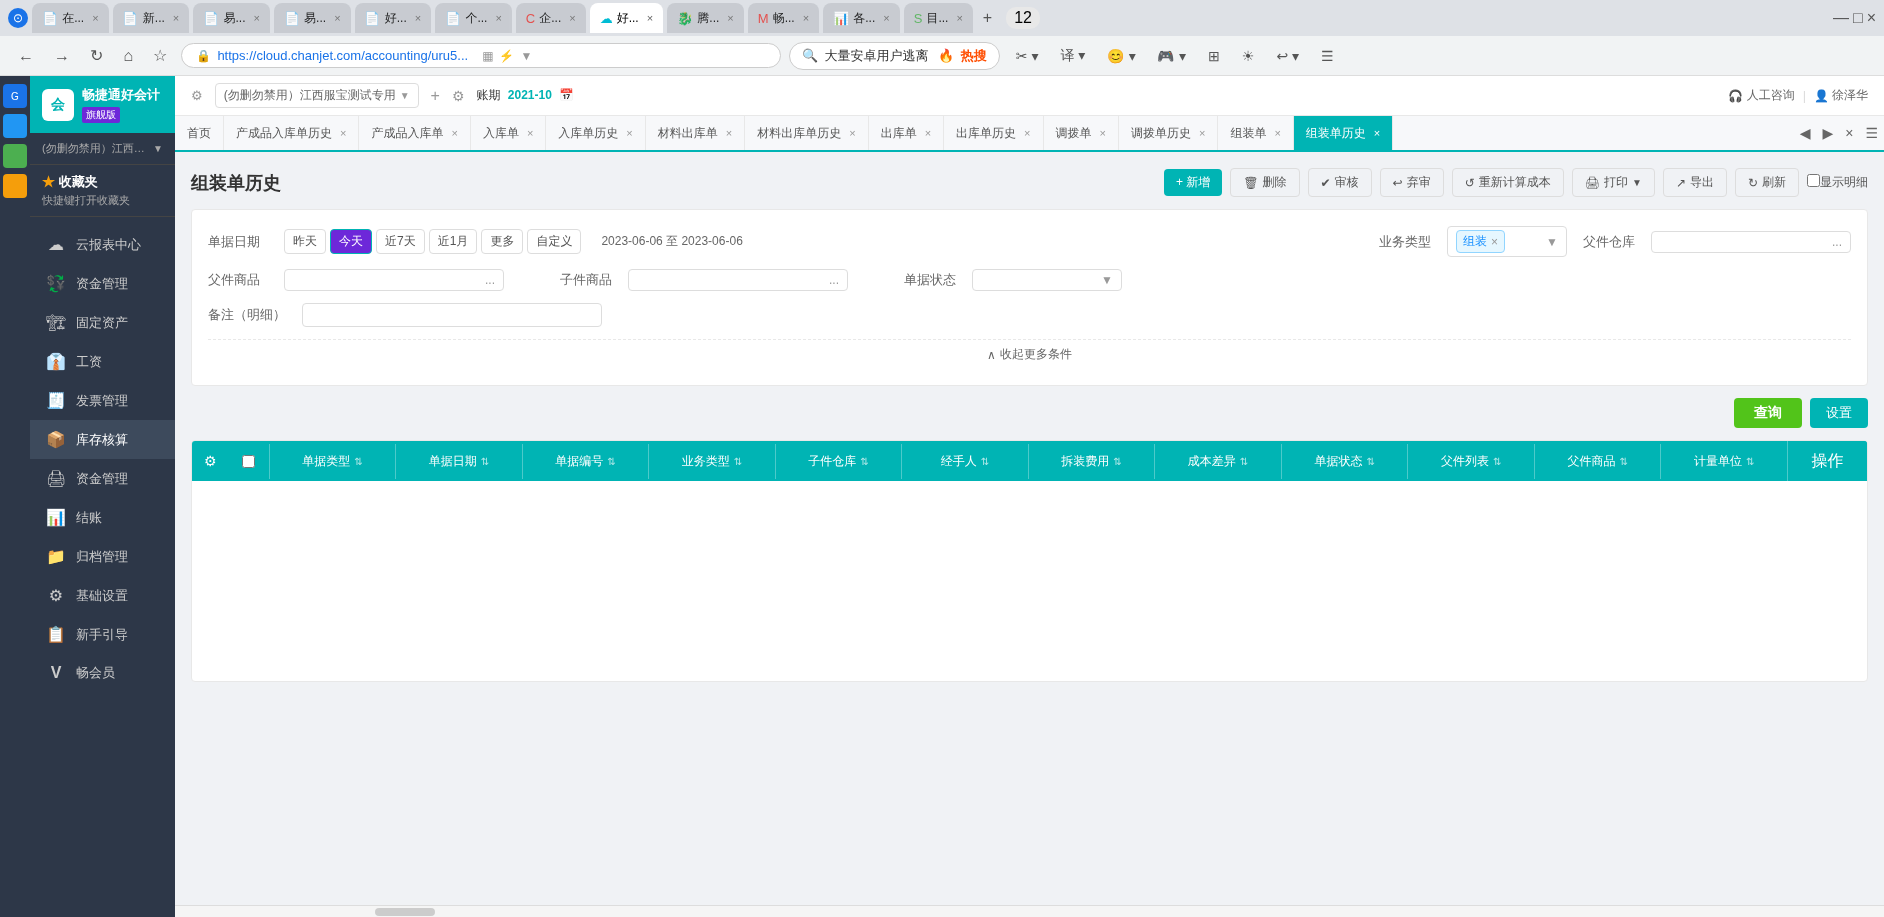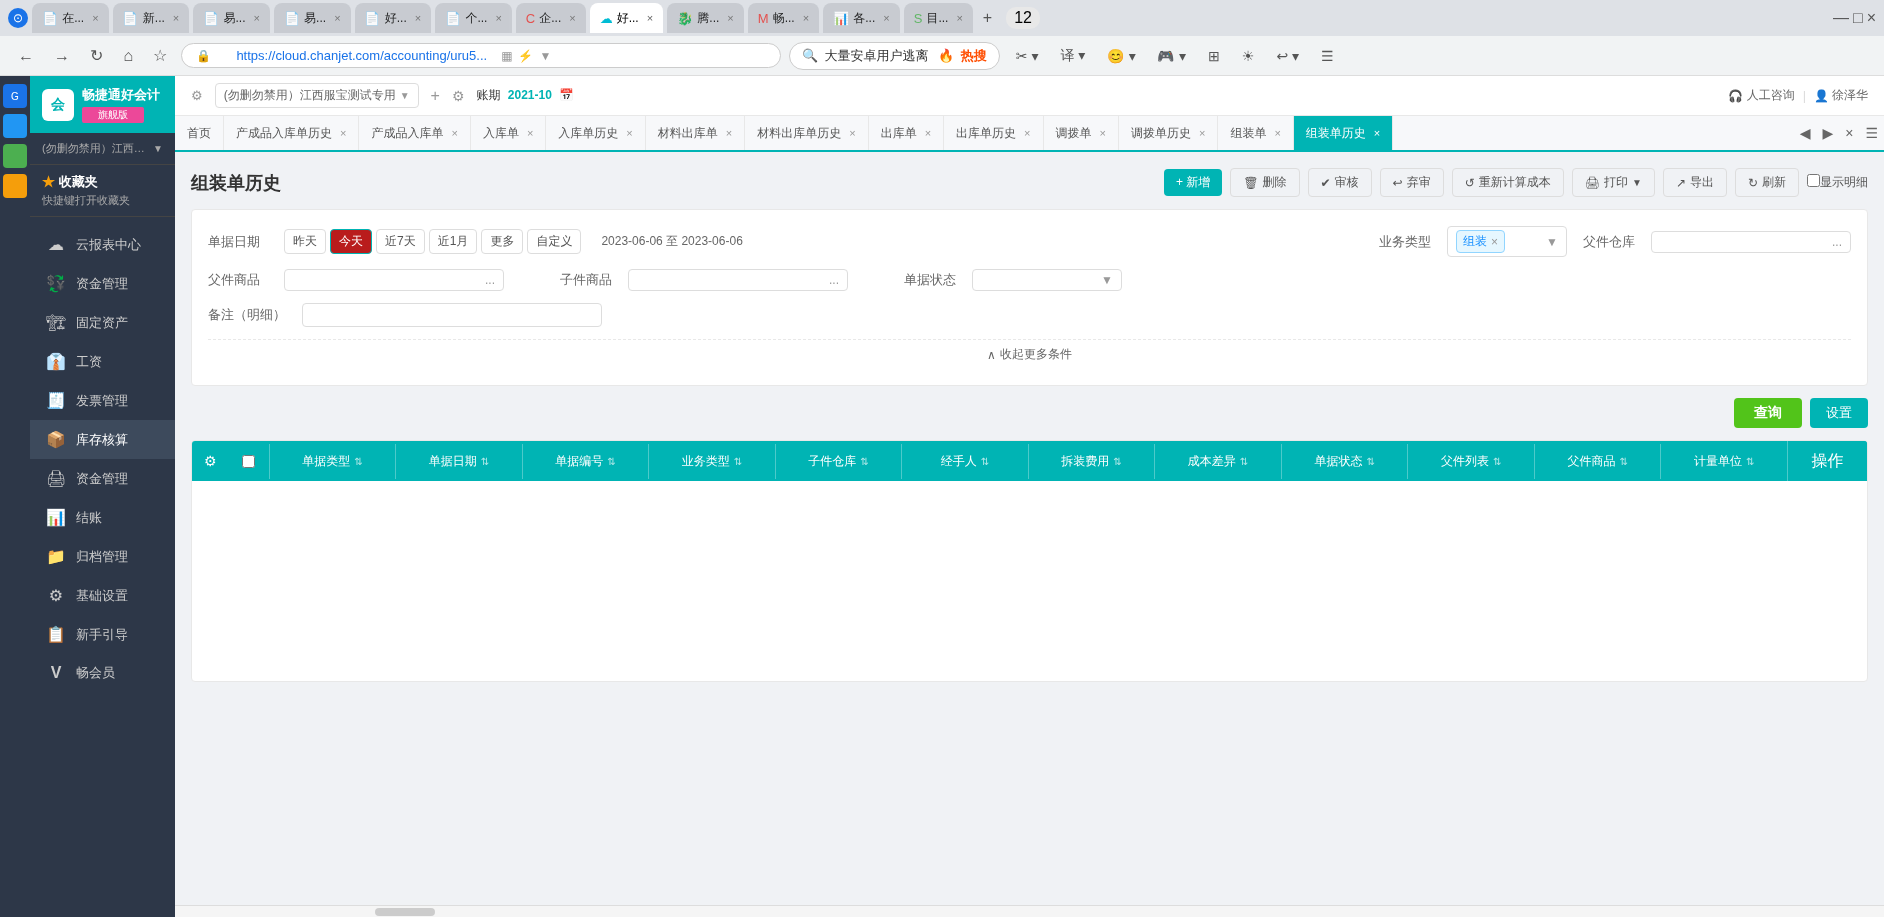"https://cloud.chanjet.com/accounting/uru" .address-text { margin-left: 19px -> none }
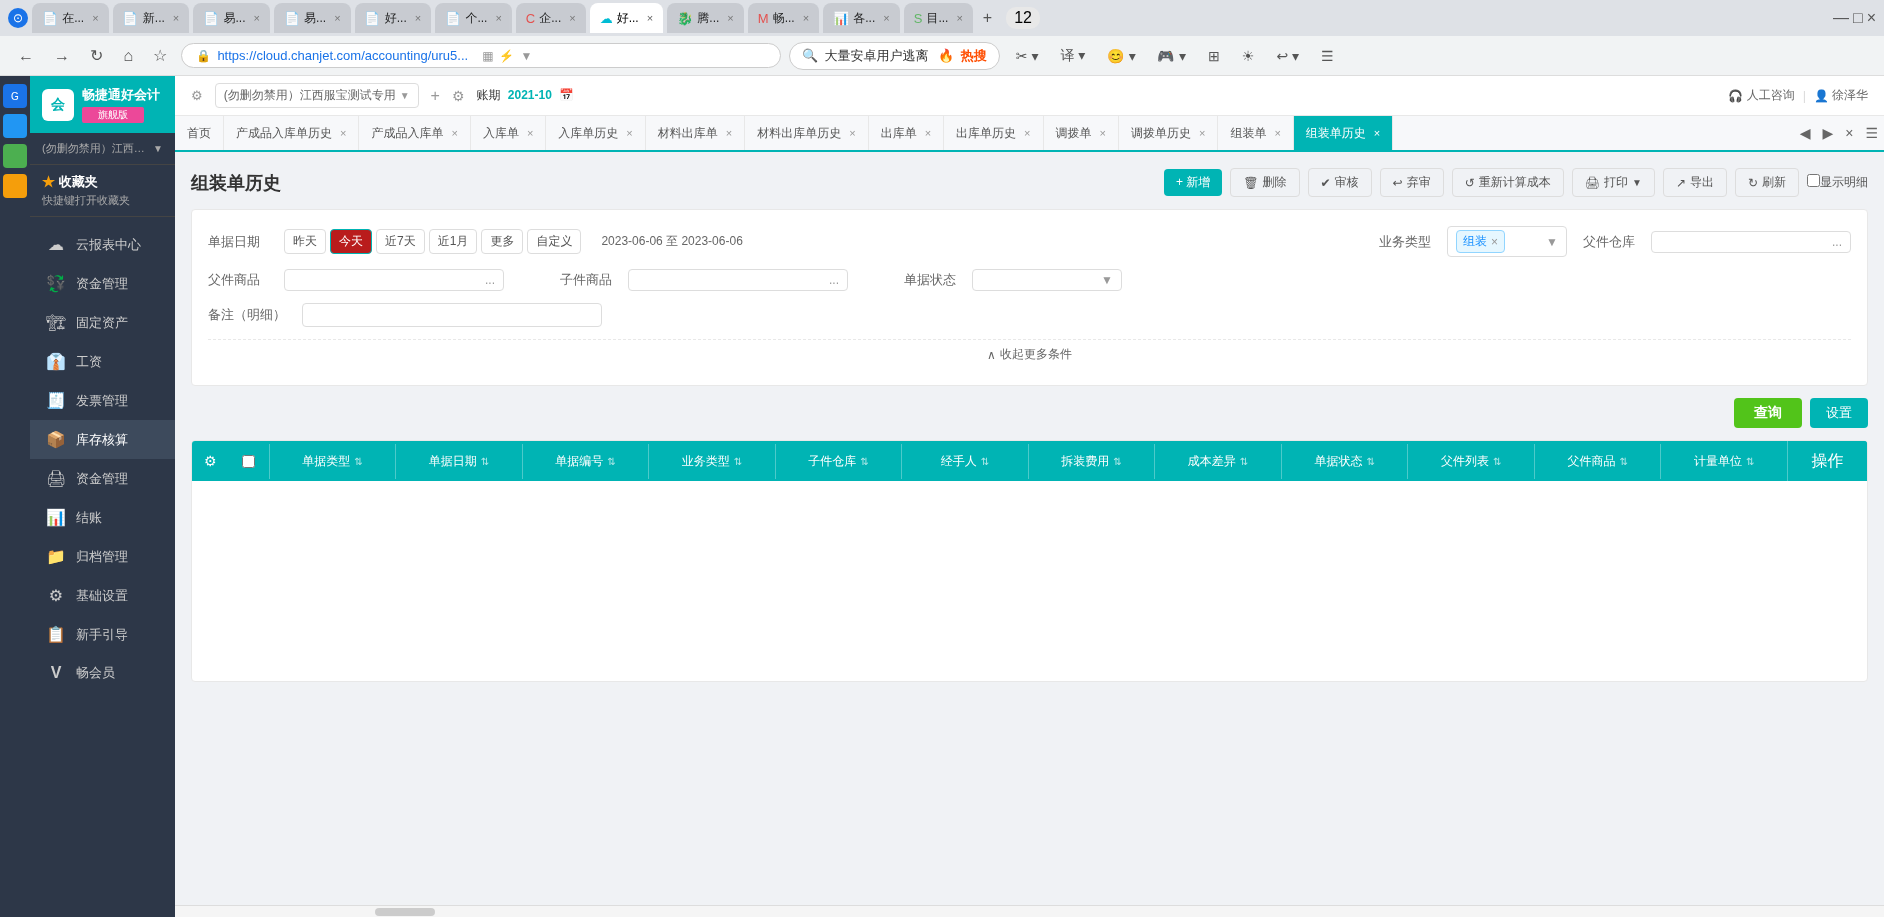"旗舰版" div { background: #ec4899 -> #6d28d9; padding: 1px 16px -> 1px 4px }
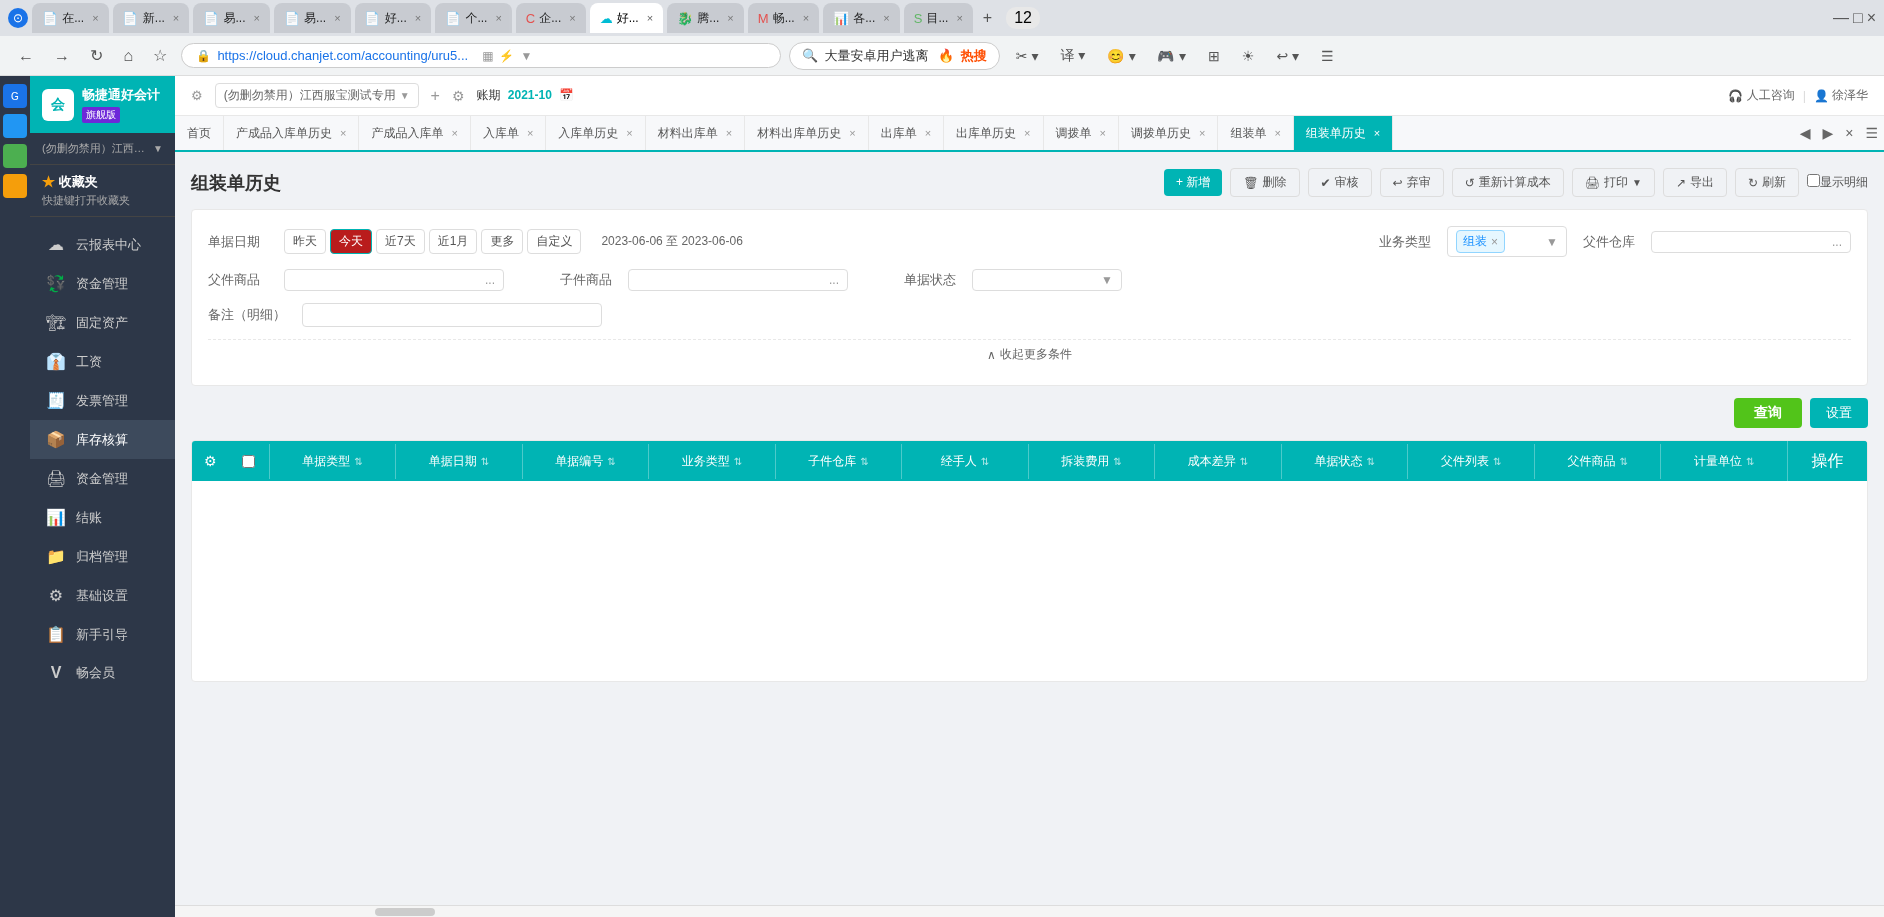"今天" .date-btn.active { background: #b91c1c -> #6d28d9 }
